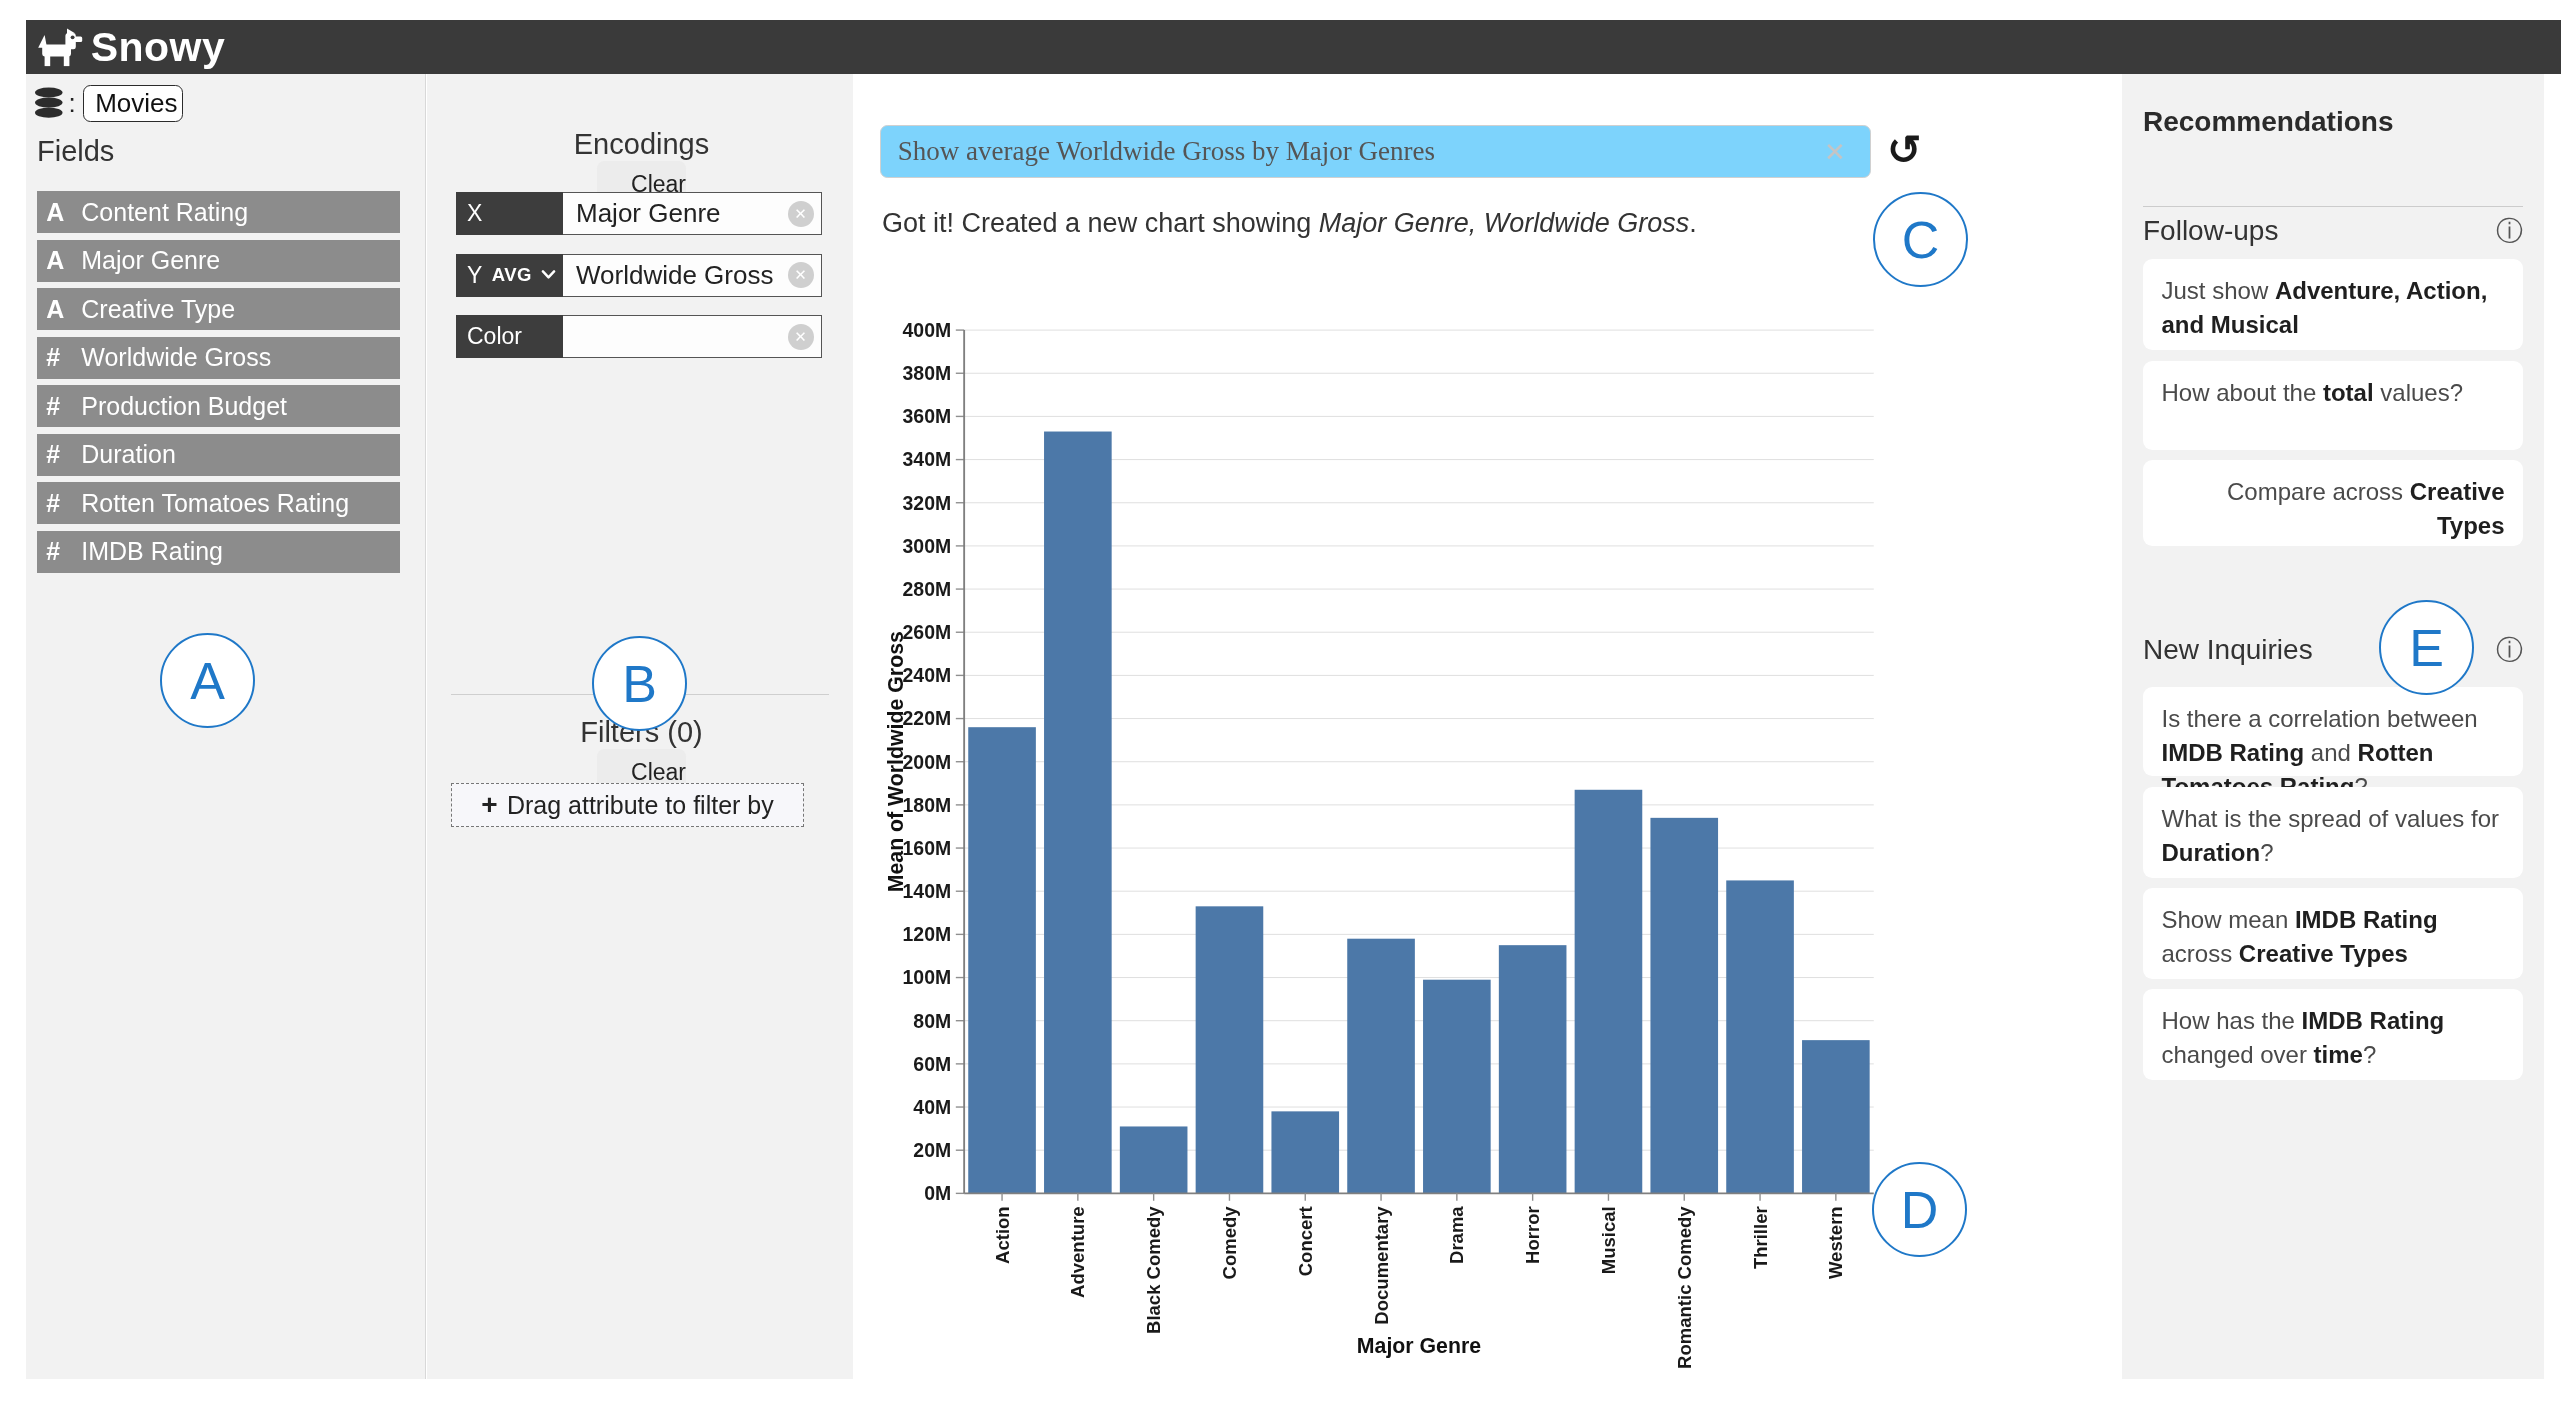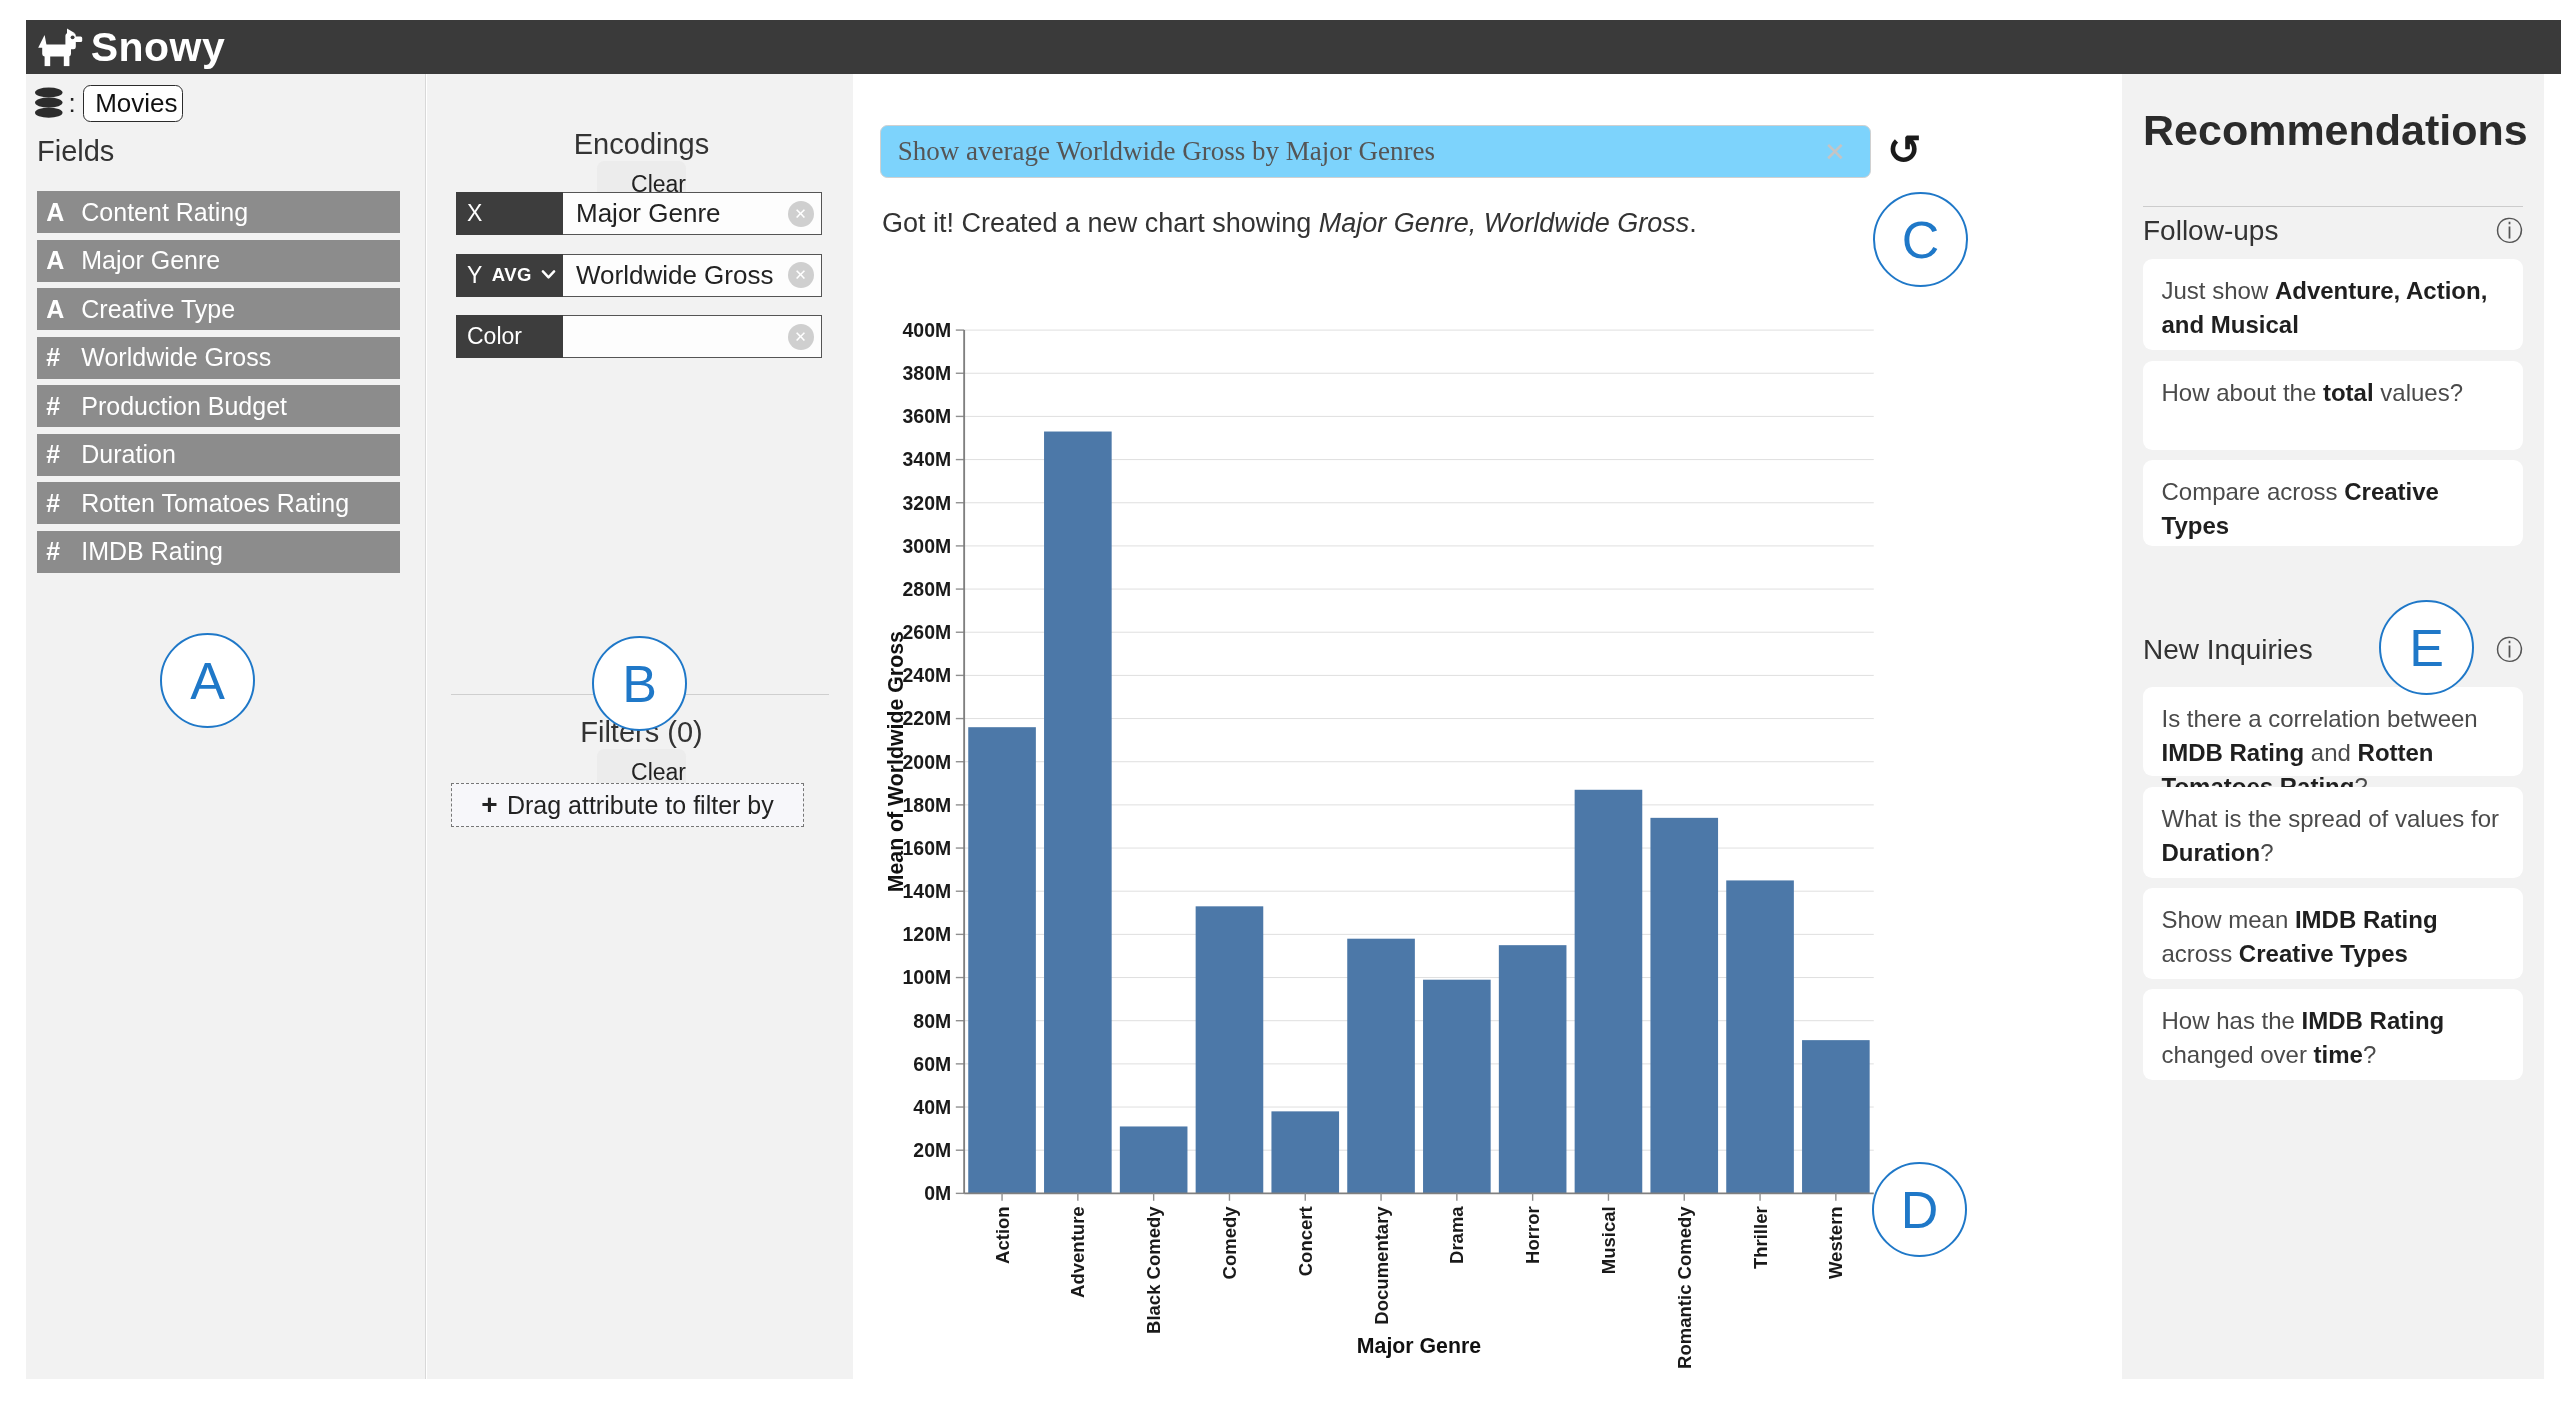"Recommendations" .rec-title { font-size: 43px -> 28px }
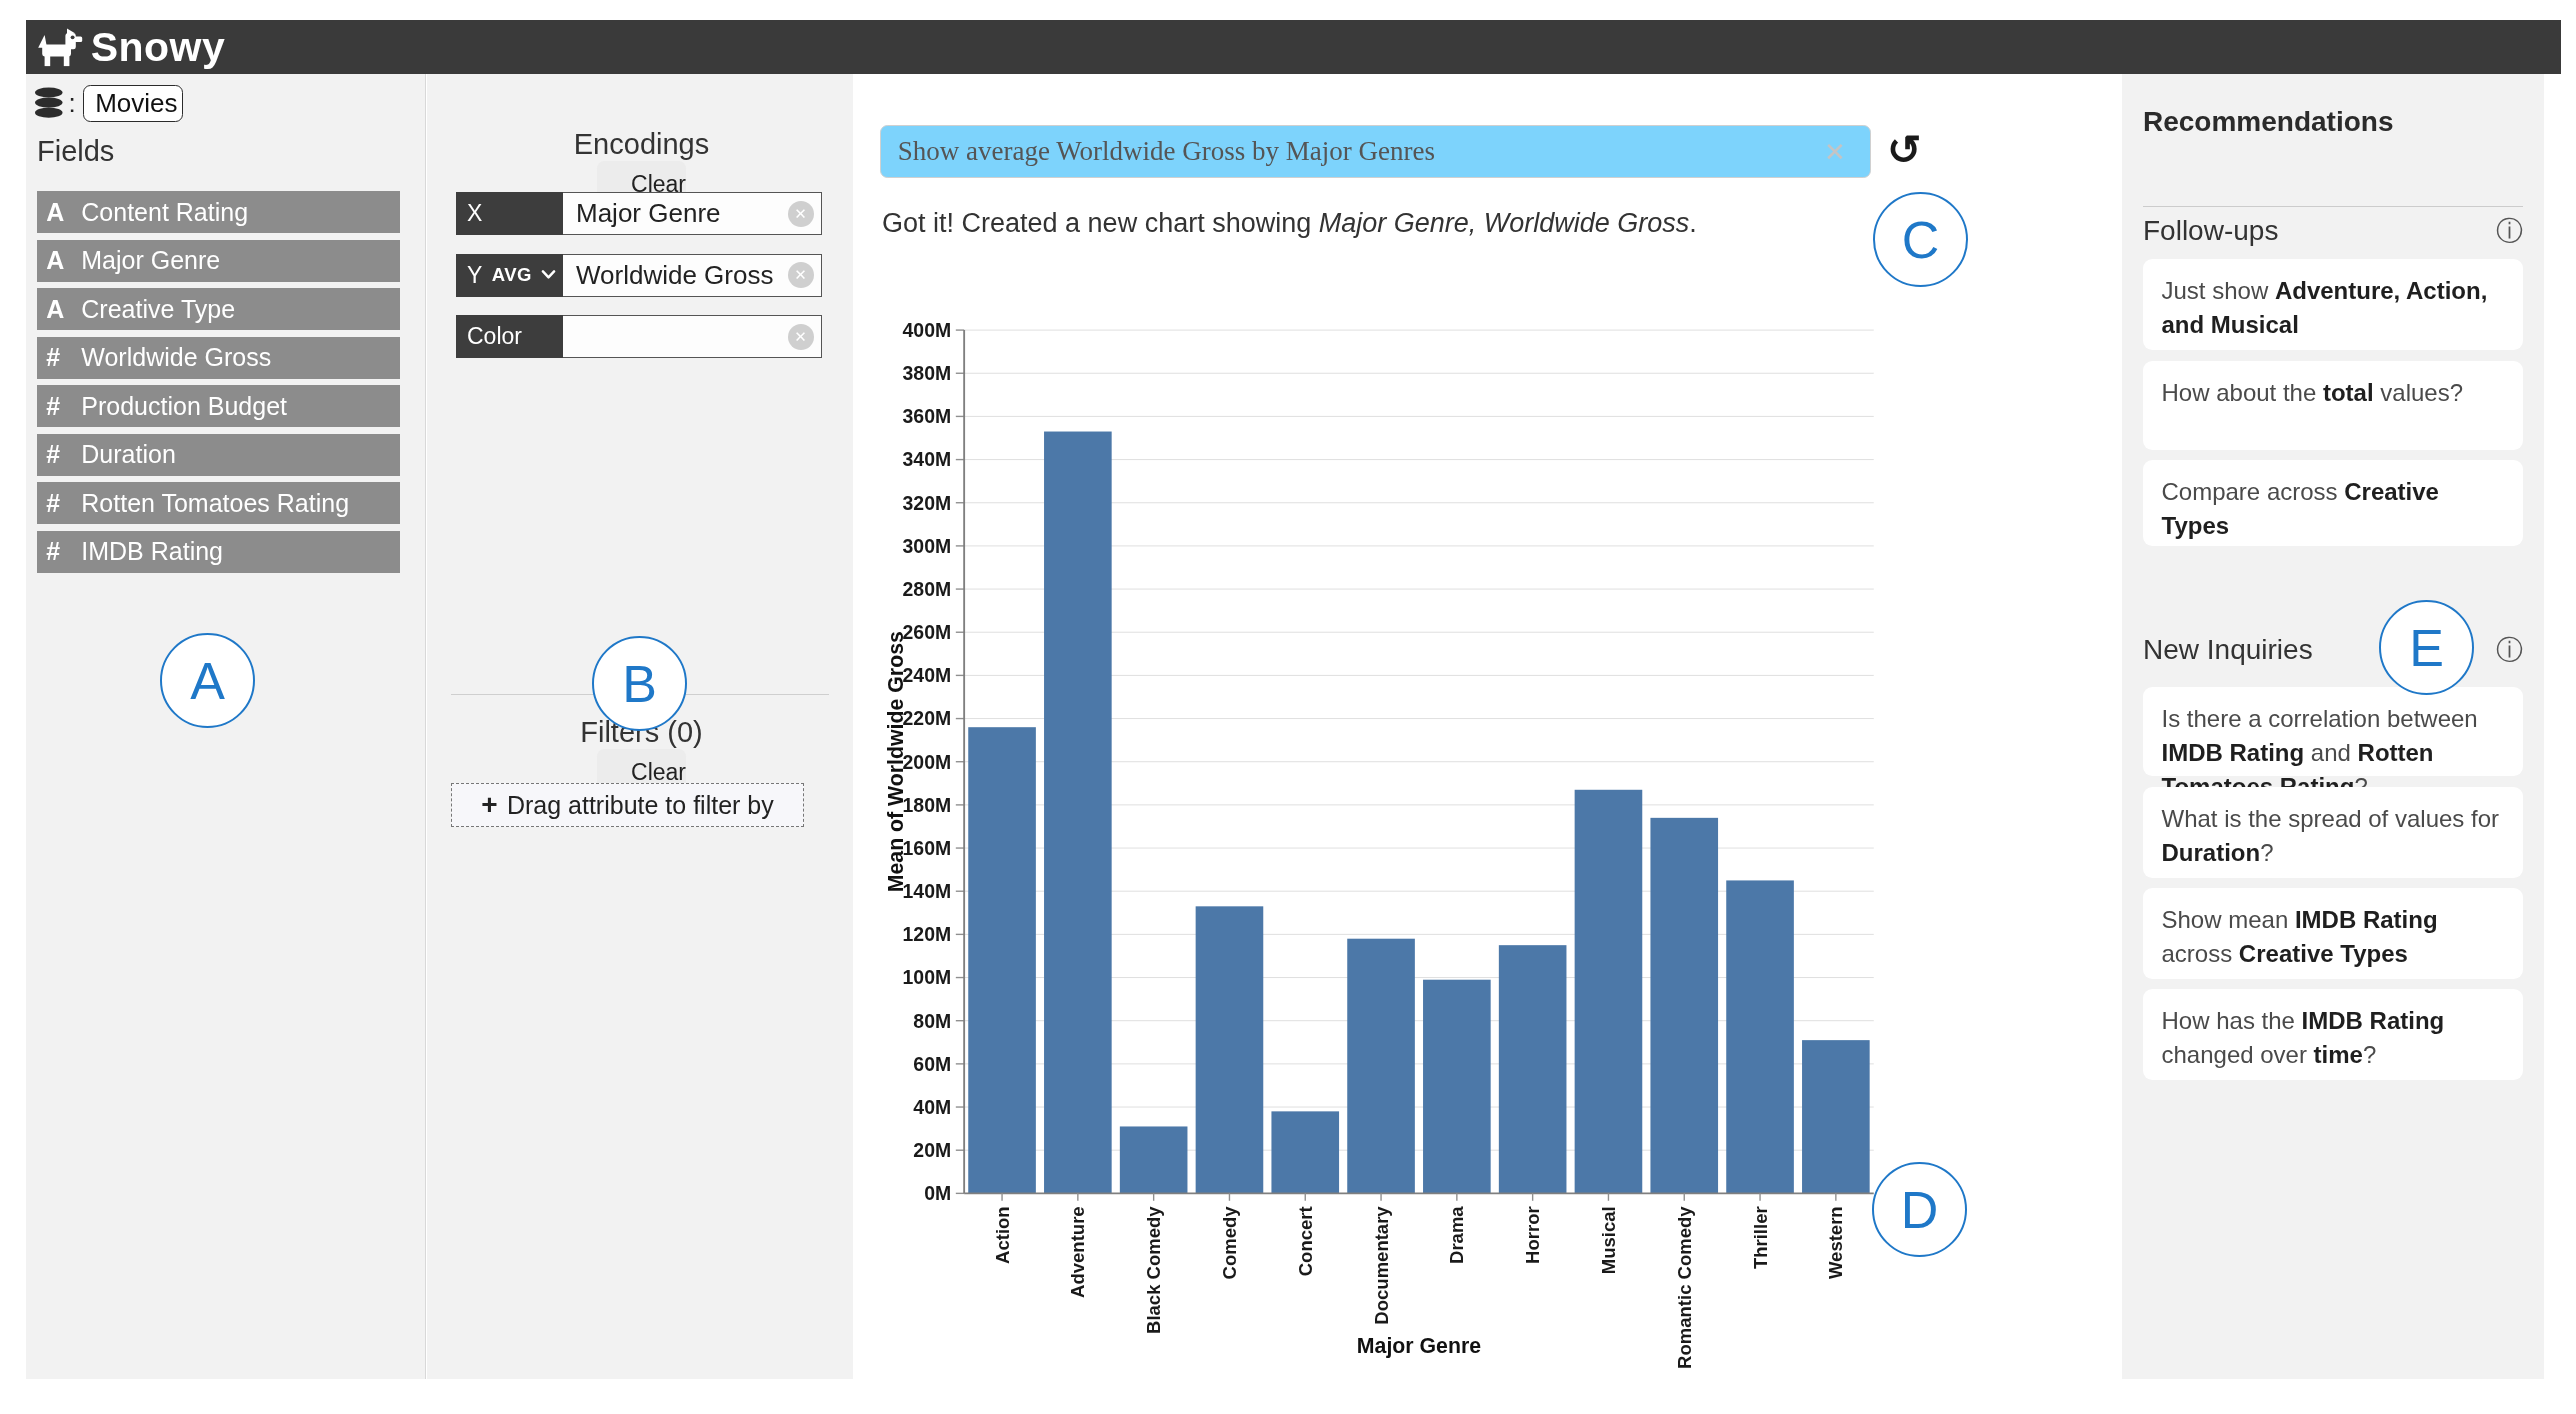"Compare across Creative Types" .fu-3 { text-align: none -> right }
